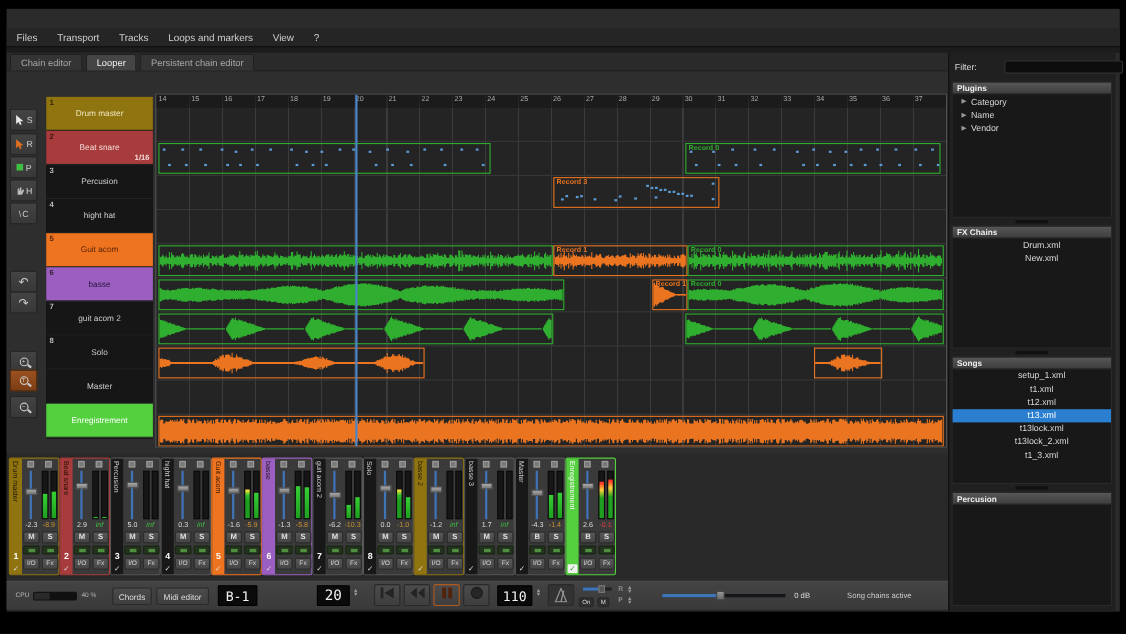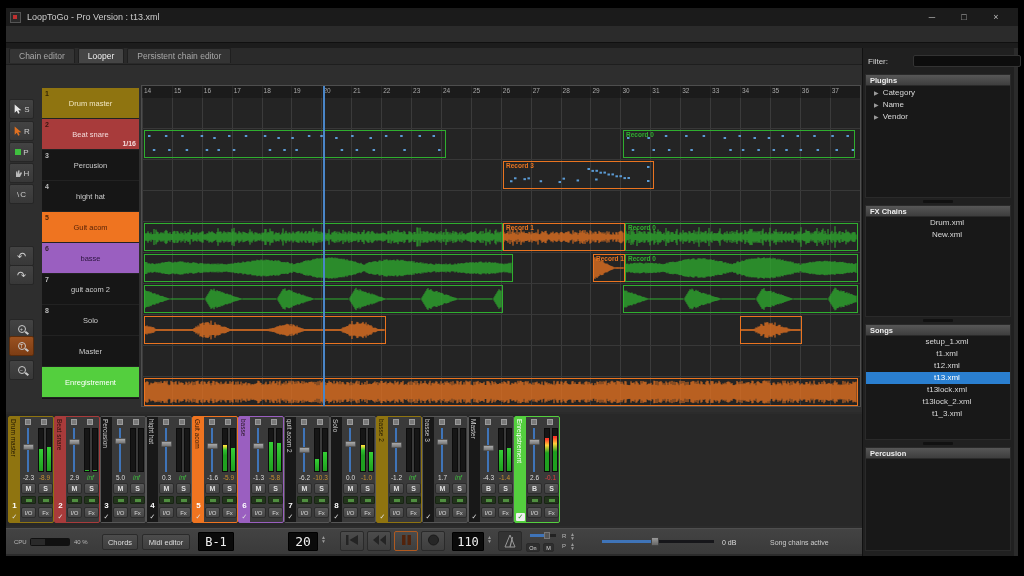"LoopToGo - Pro Version :" div { html: <div> <div></div> <div>LoopToGo - Pro Version : t13.xml</div> <div> <div>─</div> <div>□</div> <div>×</div> </div> </div> -> none }
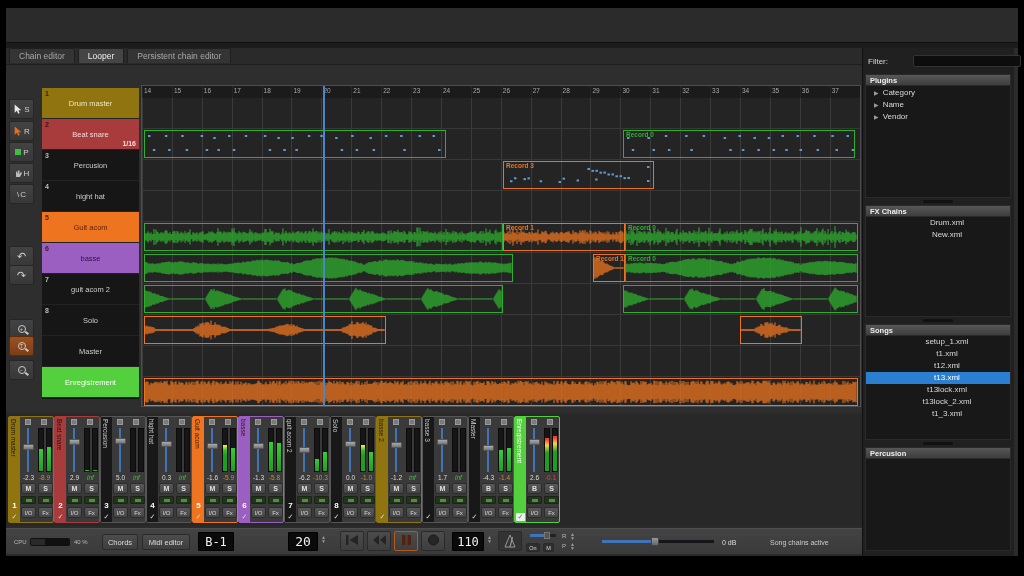"Files" div { html: none -> <div> <div>Files</div> <div>Transport</div> <div>Tracks</div> <div>Loops and markers</div> <div>View</div> <div>?</div> </div> }
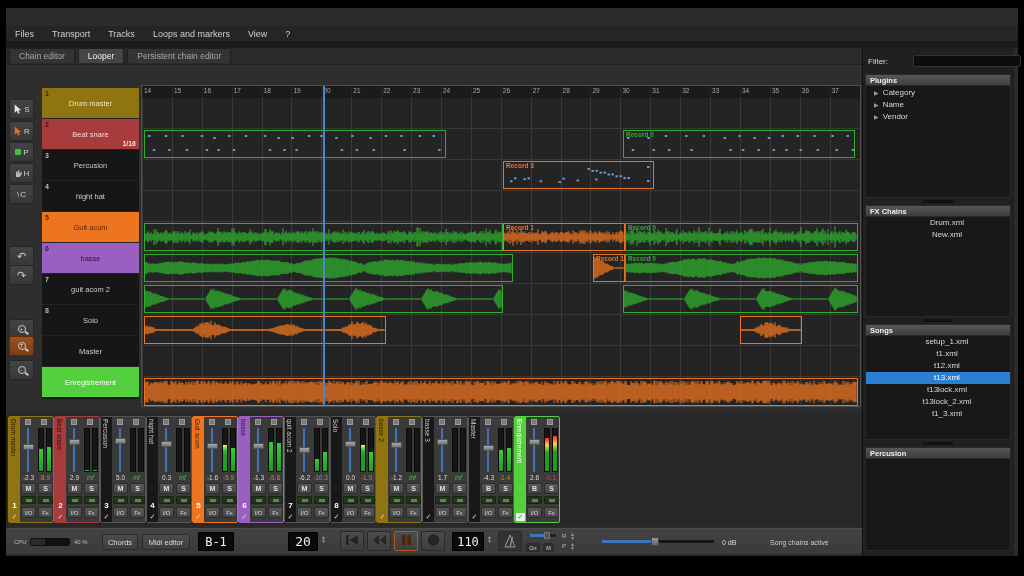"Chain editor" #tabrow { align-items: flex-start -> center }
